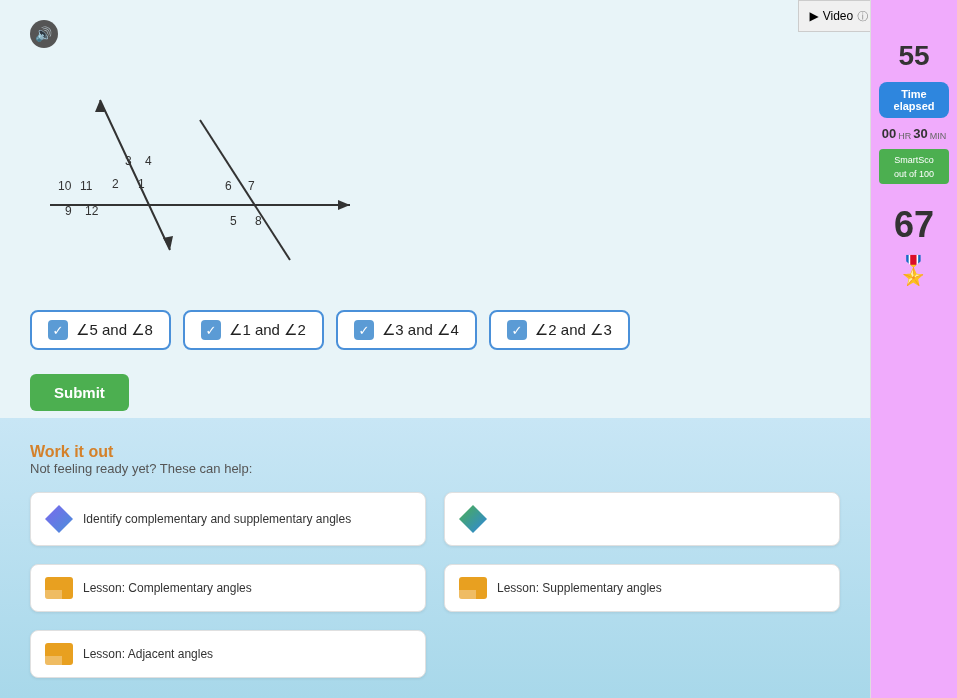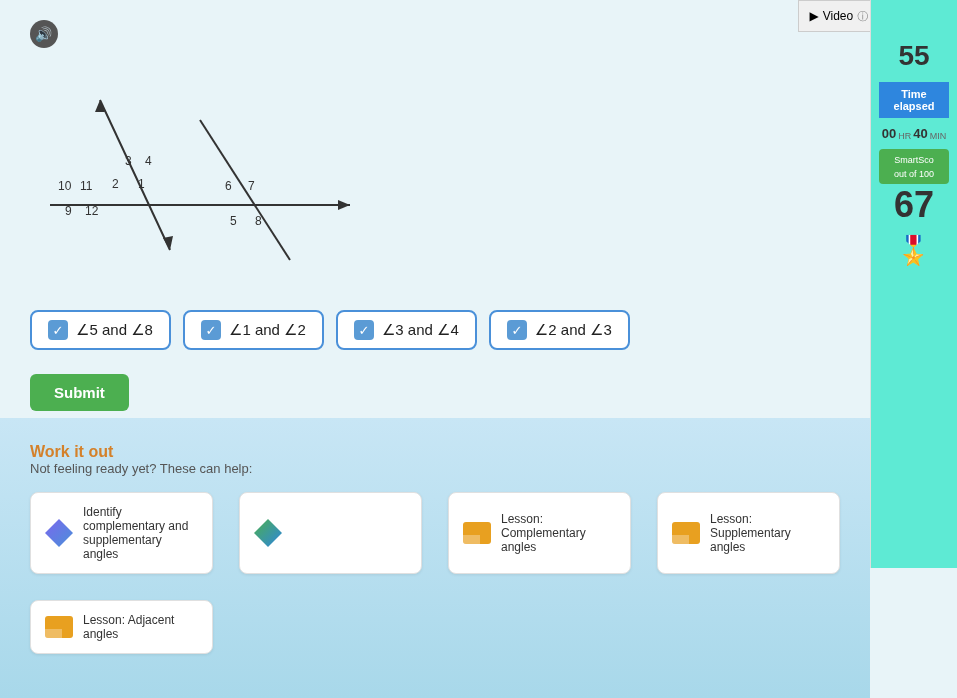"55" .right-sidebar { background: #5eead4 -> #f0abfc; height: 568px -> 698px }
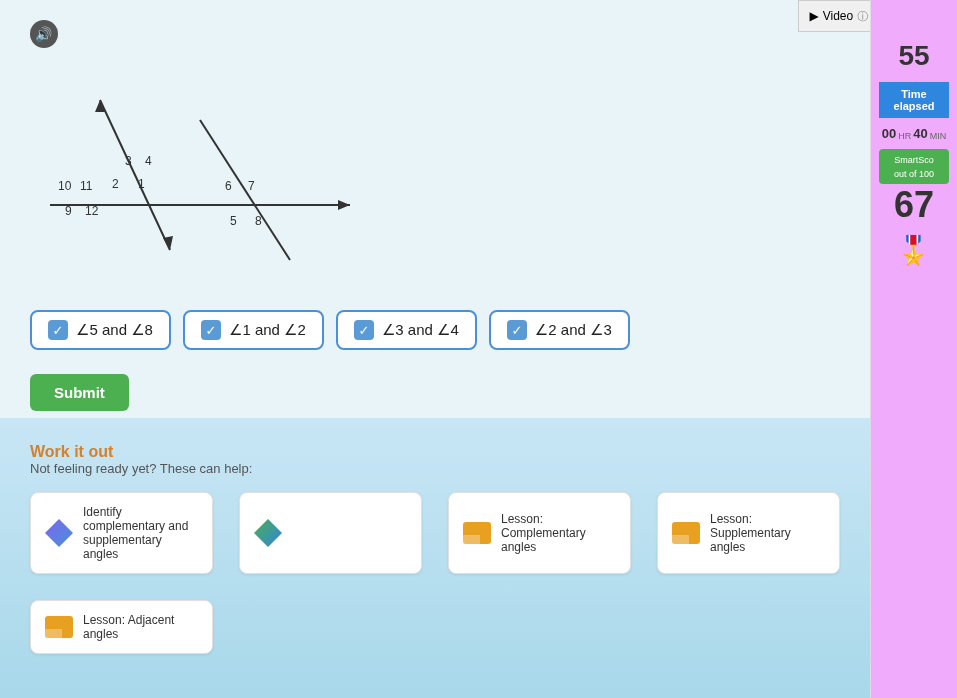"Time" .time-elapsed-box { border-radius: 0 -> 8px }
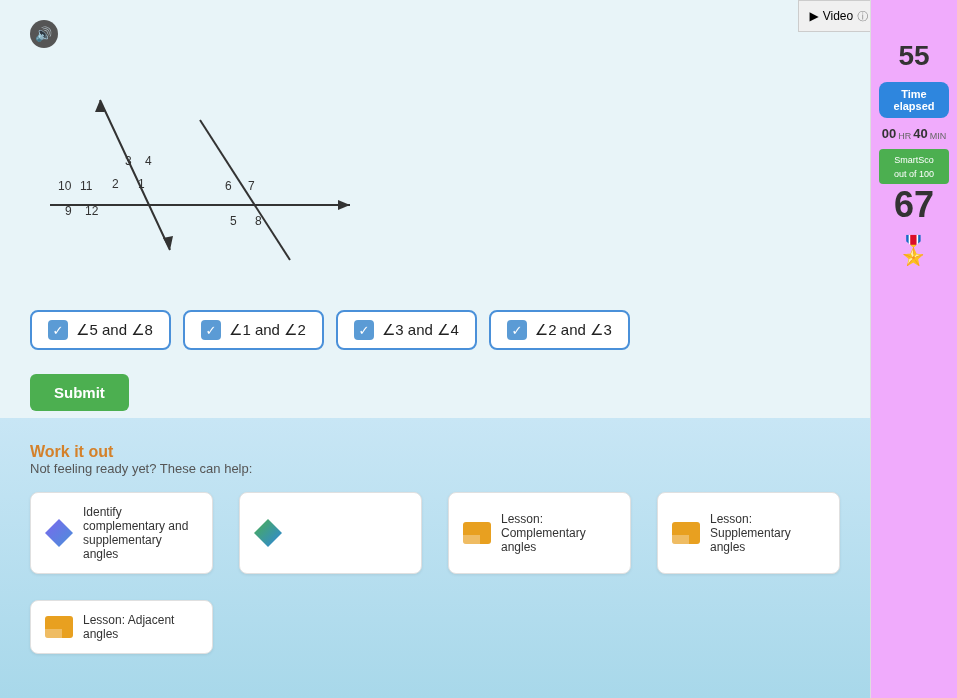"40" strong { text: 40 -> 30 }
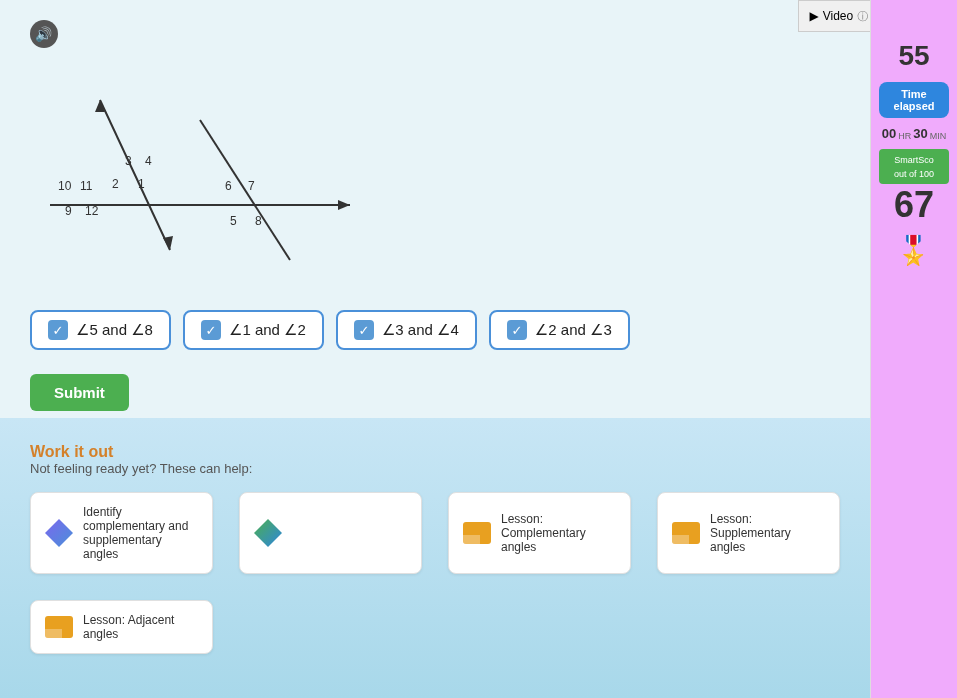"67" .big-score { margin-top: 0 -> 20px }
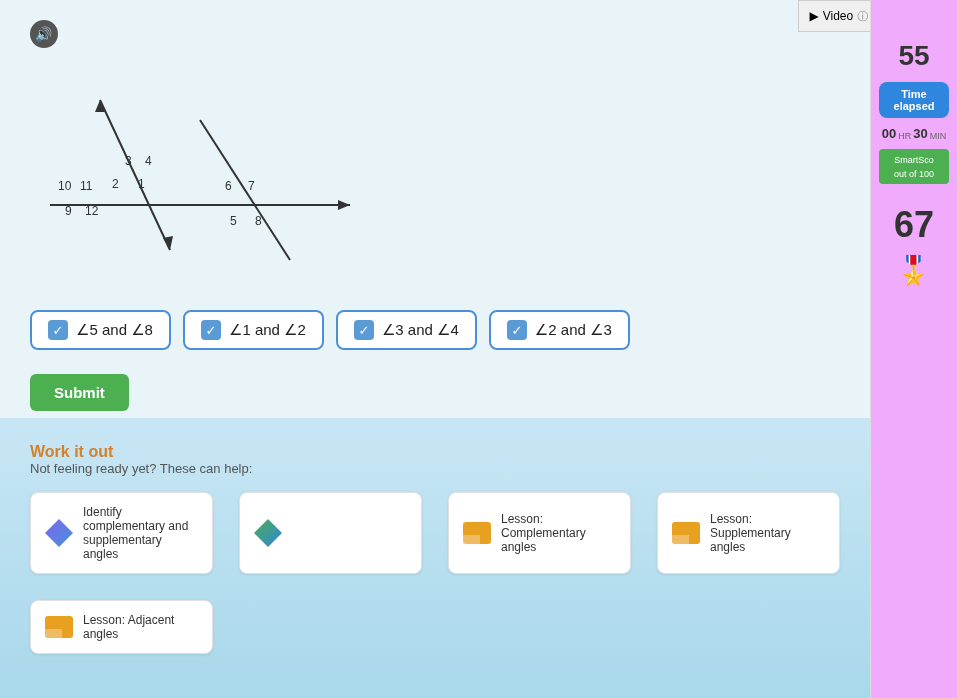"Identify complementary and supplementary" .help-grid { gap: 26px -> 18px; grid-template-columns: 1fr 1fr 1fr 1fr -> 1fr 1fr }
